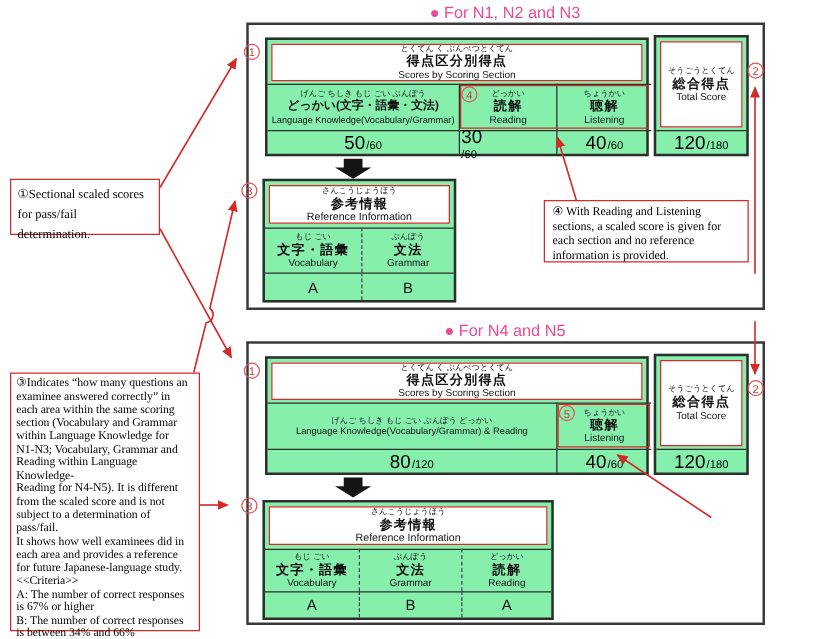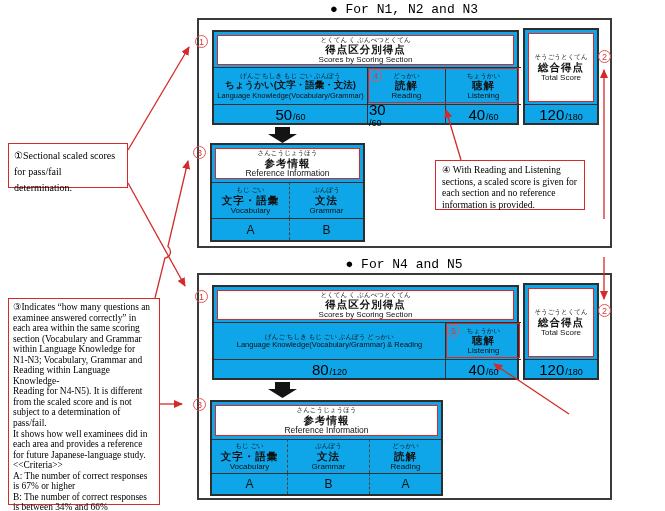"● For N1, N2 and" .sec-title { color: #000000 -> #ec4899; font-family: Liberation Mono, monospace -> Liberation Sans, sans-serif }
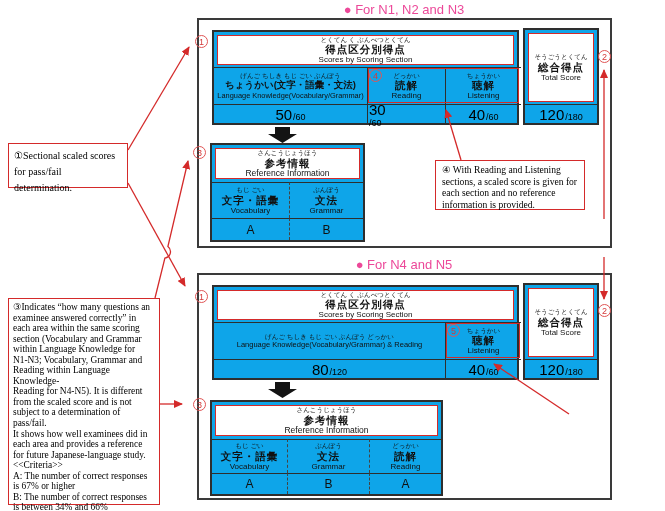"得点区分別得点" .blk { background: #0ea5e9 -> #86efac }
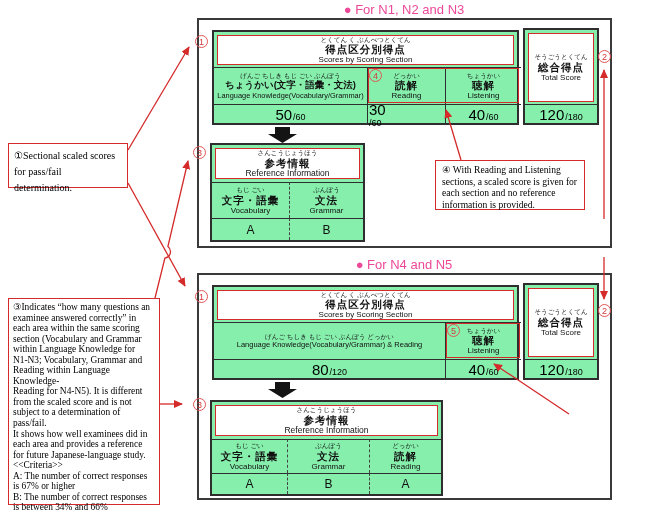"ちょうかい(文字・語彙・文法)" div.kanji { text: ちょう -> どっ }
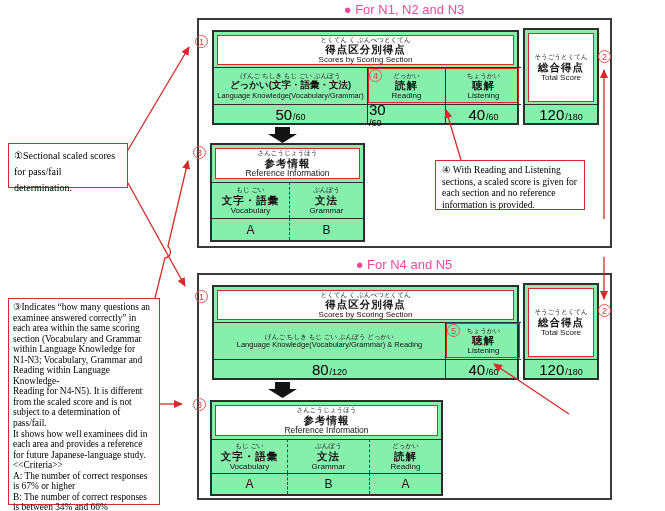"④ With Reading and Listening" div.callout { width: 150px -> 164px }
